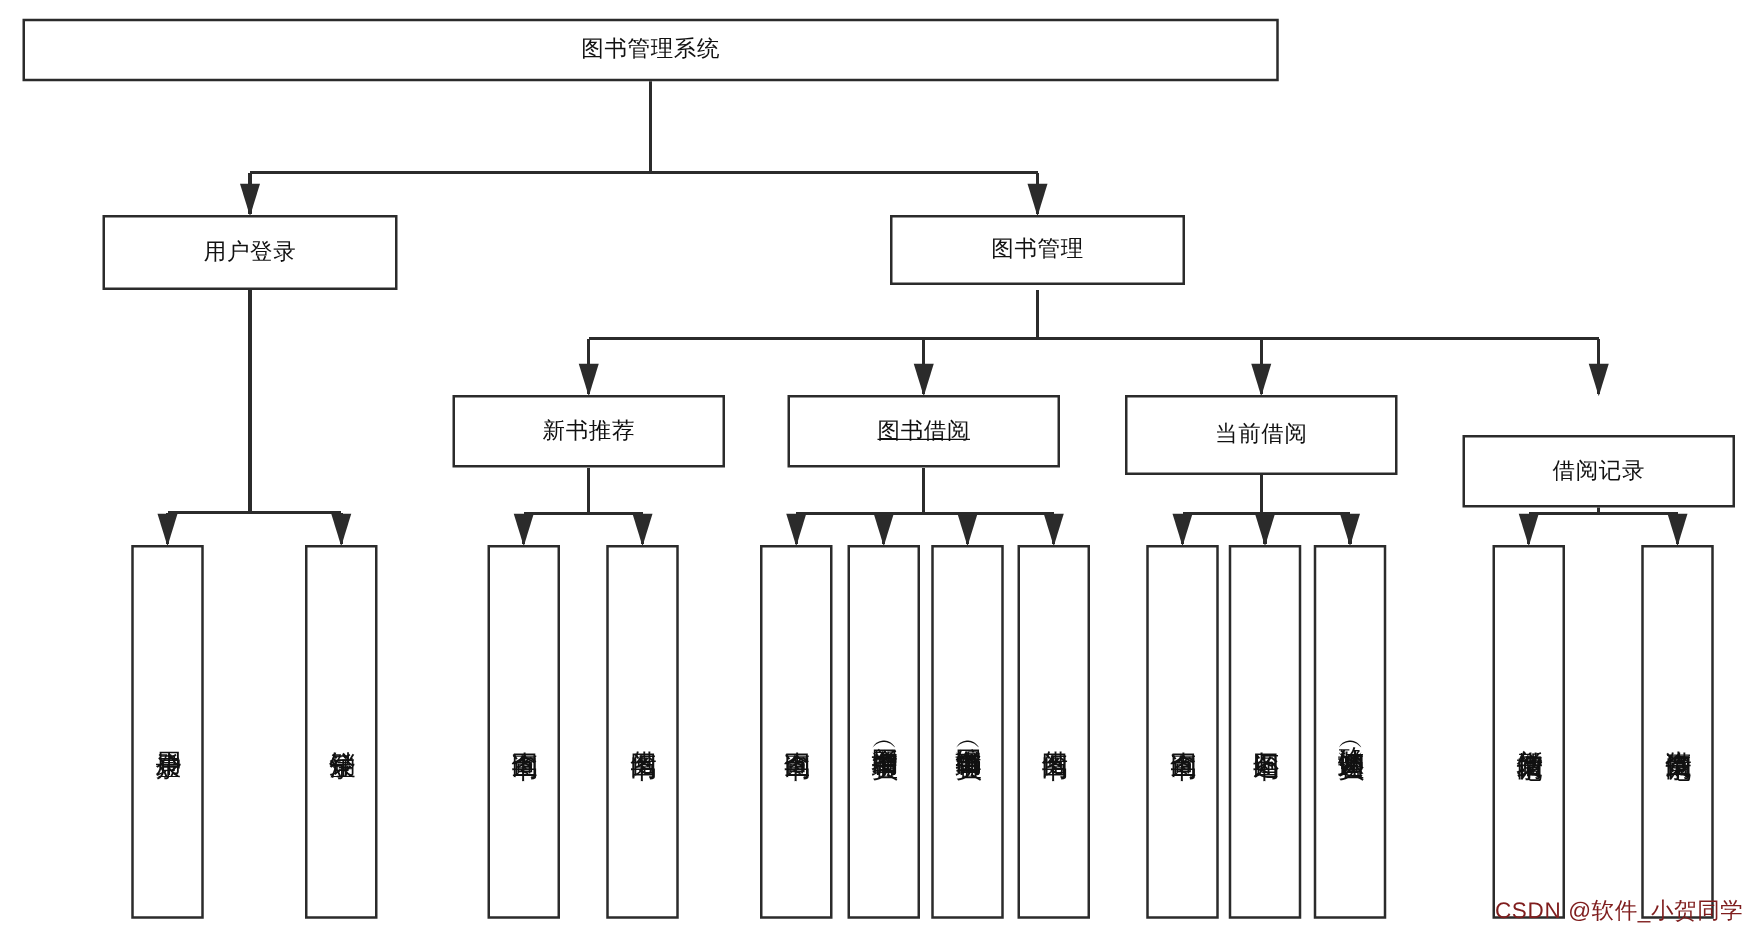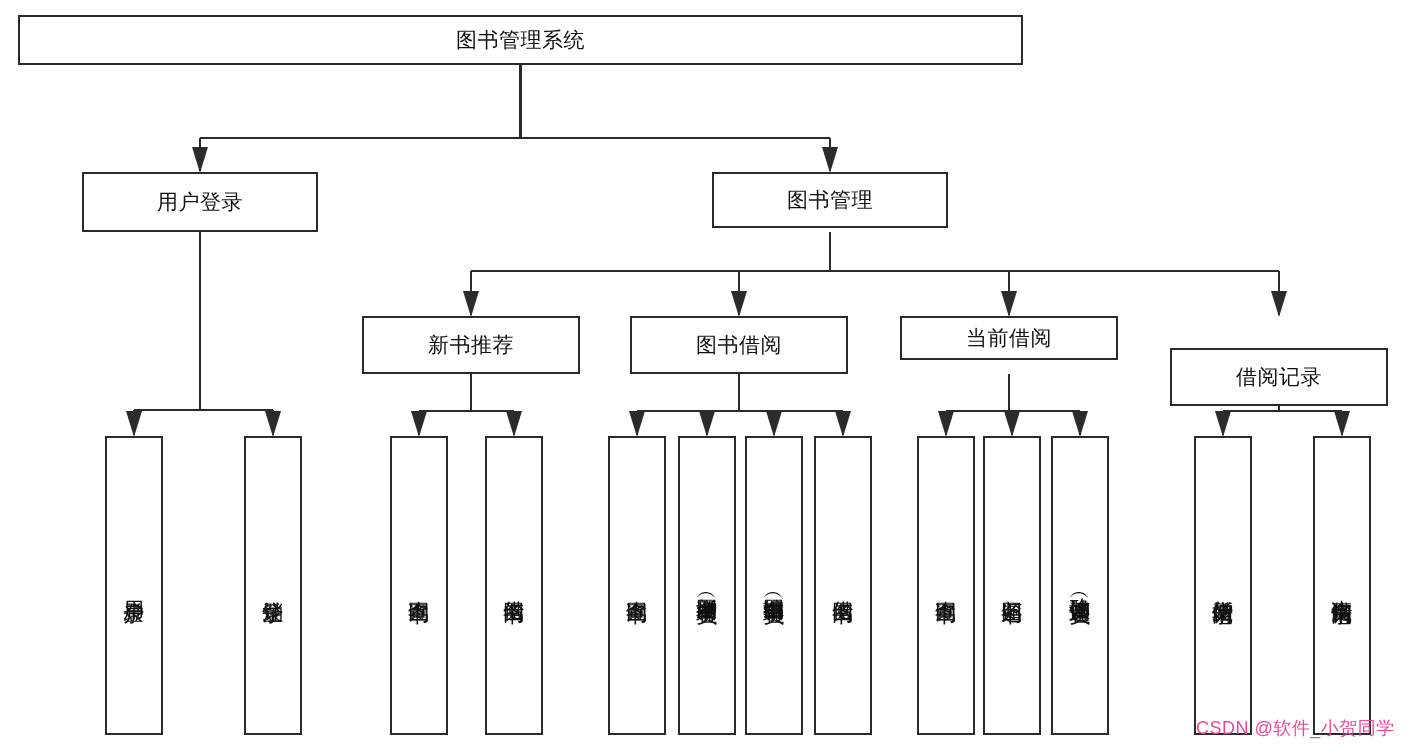"图书管理系统" .node.horiz { font-size: 21px -> 18px }
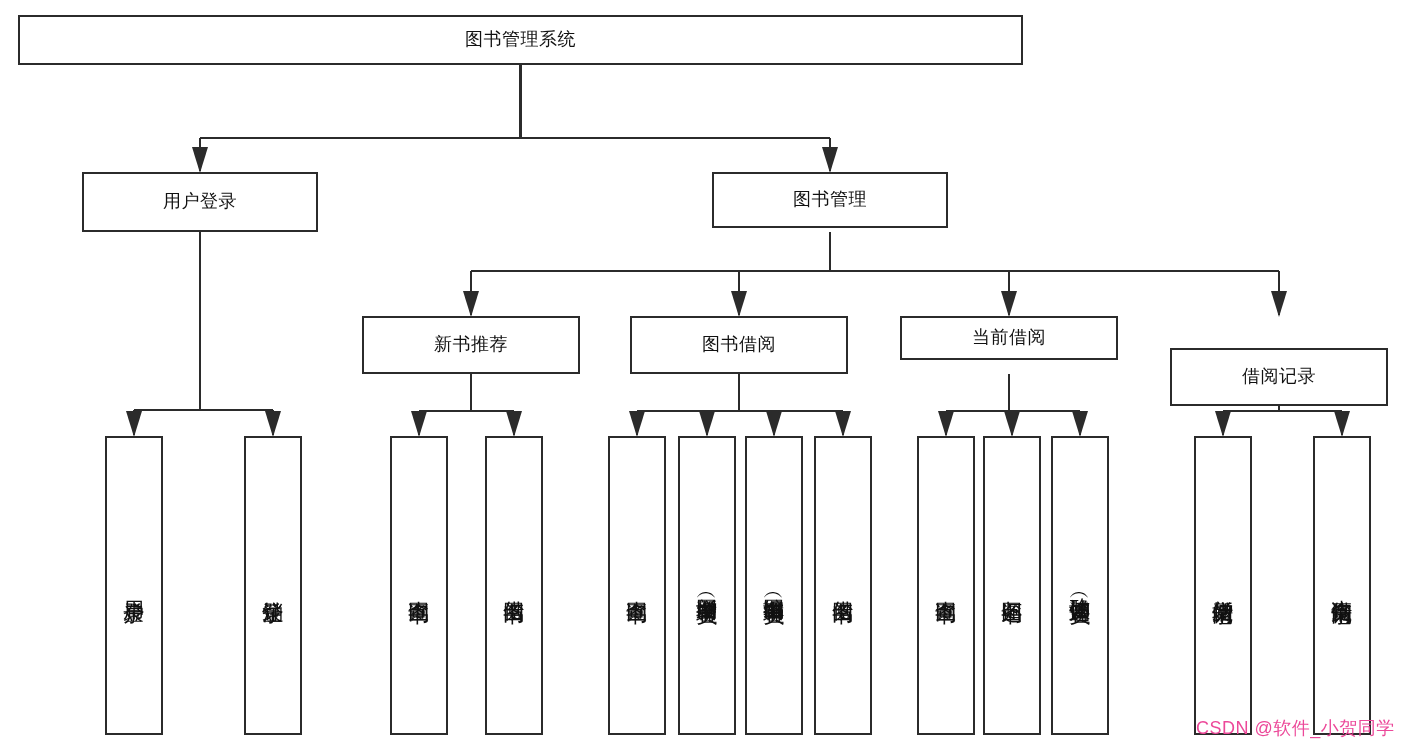"图书借阅" div.node { text-decoration: none -> underline }
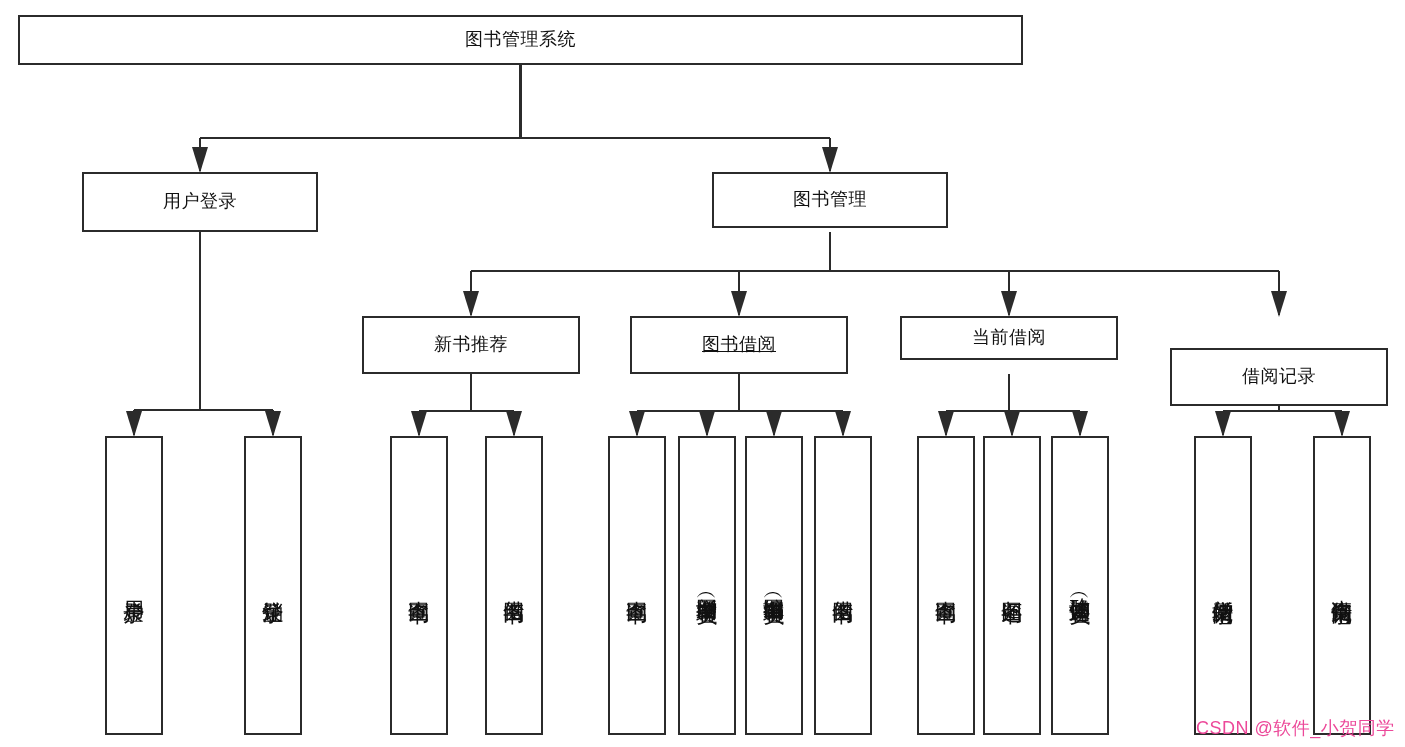"当前借阅" div.node { height: 44px -> 64px }
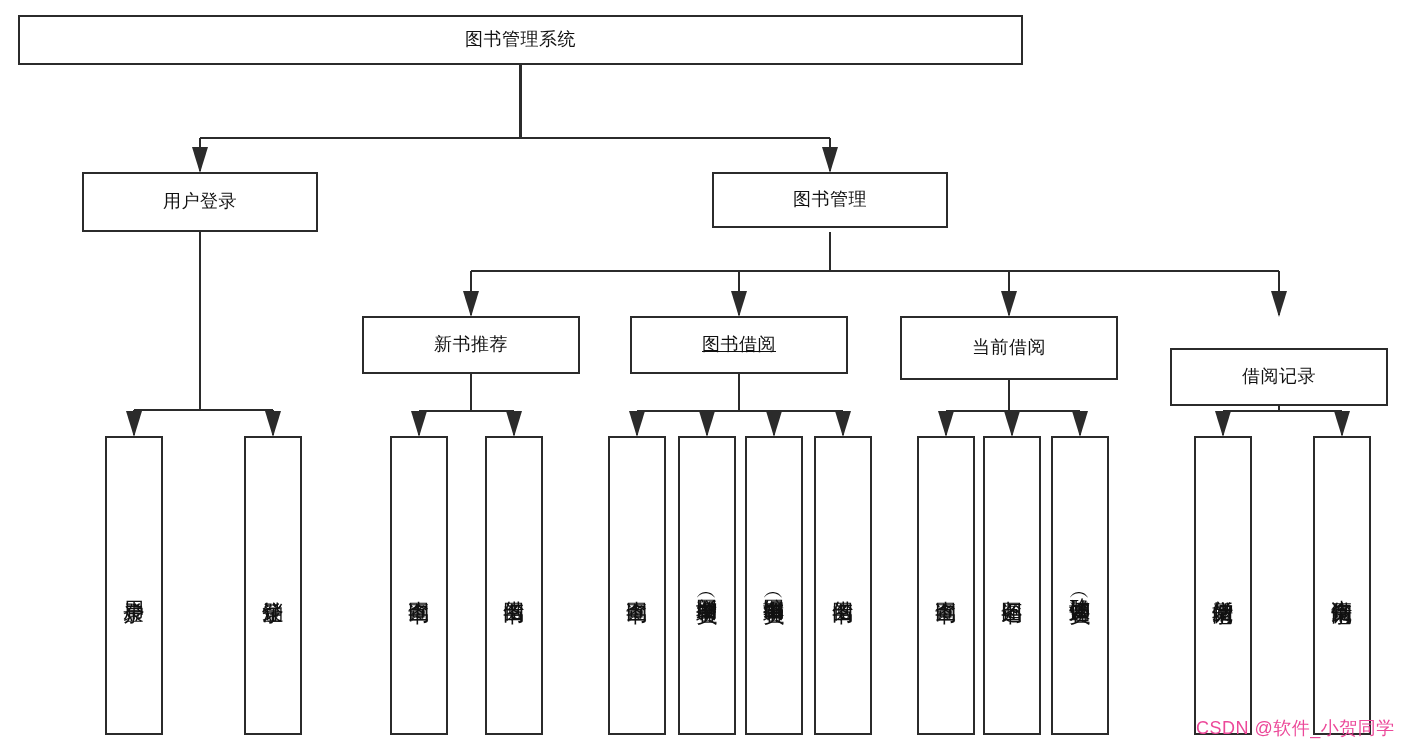"CSDN @软件_小贺同学" .watermark { color: #ec4899 -> #7f1d1d }
